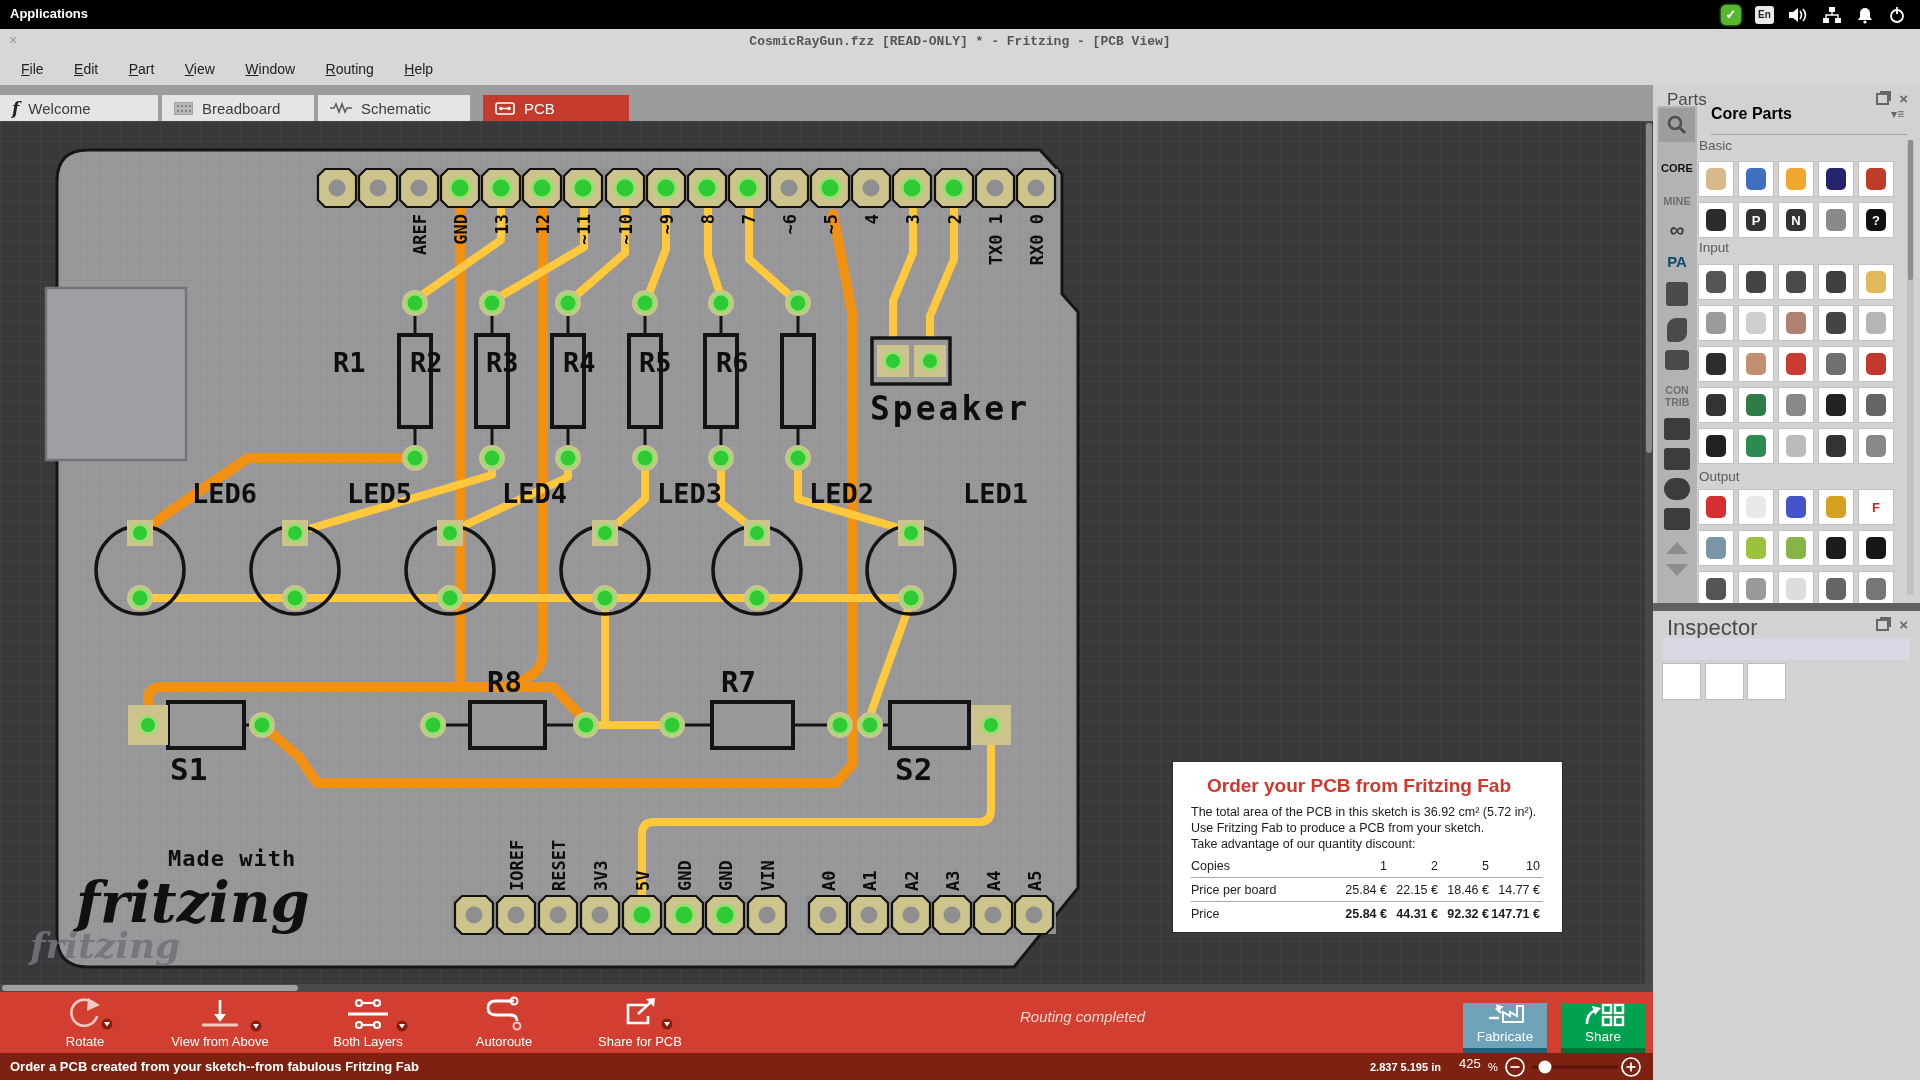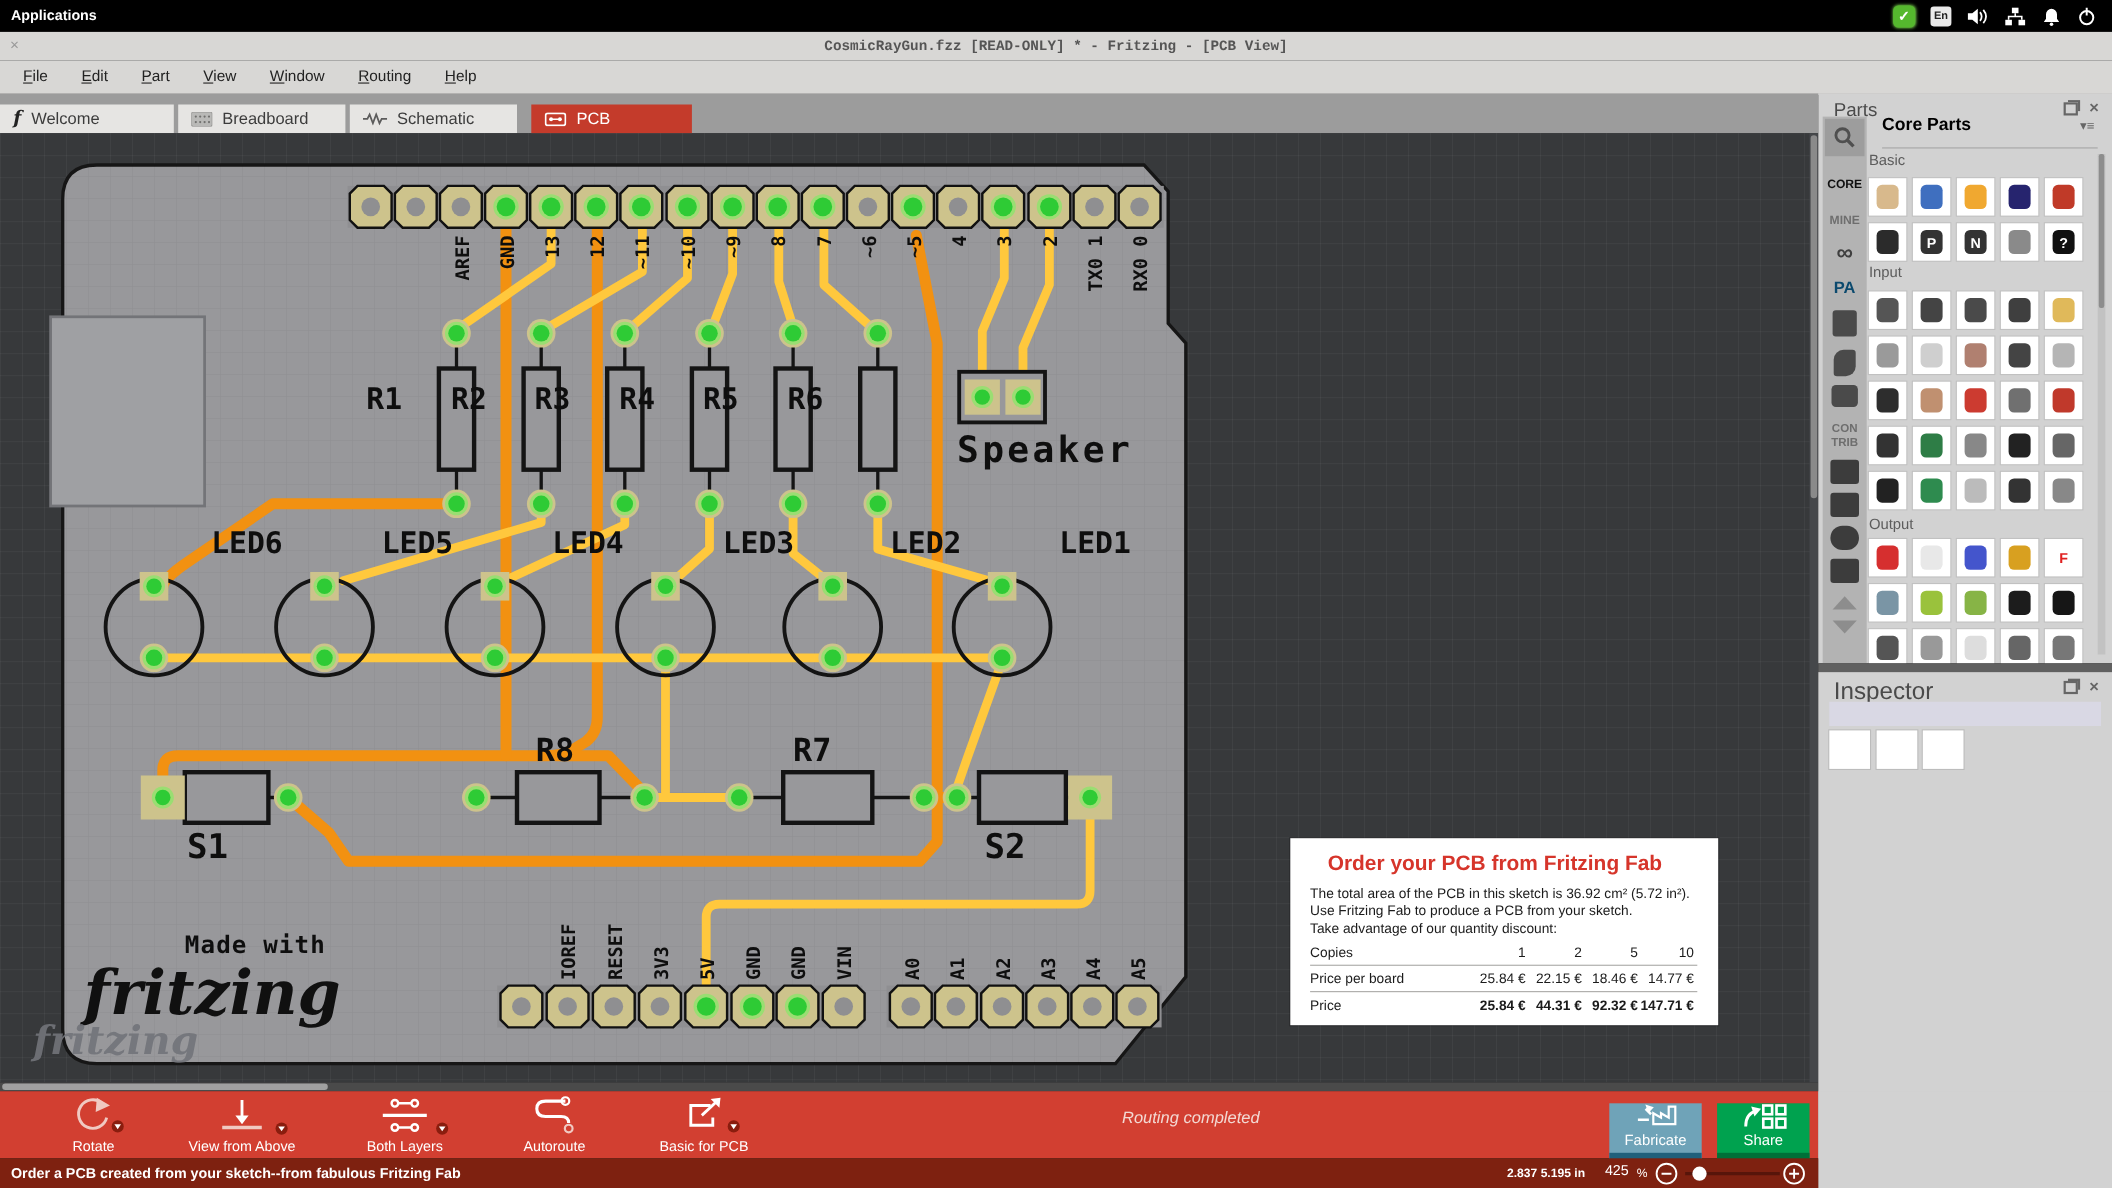"Basic for PCB" div.lbl { text: Basic -> Share }
